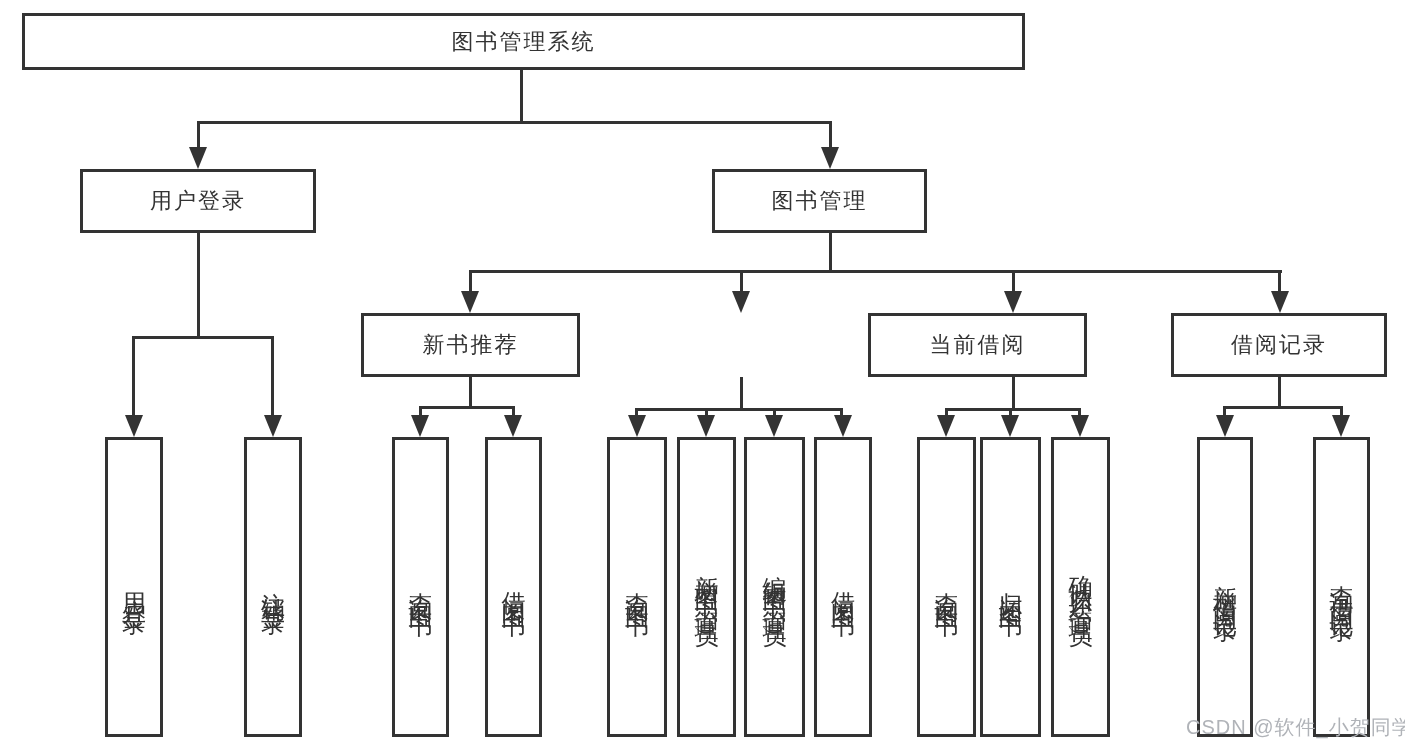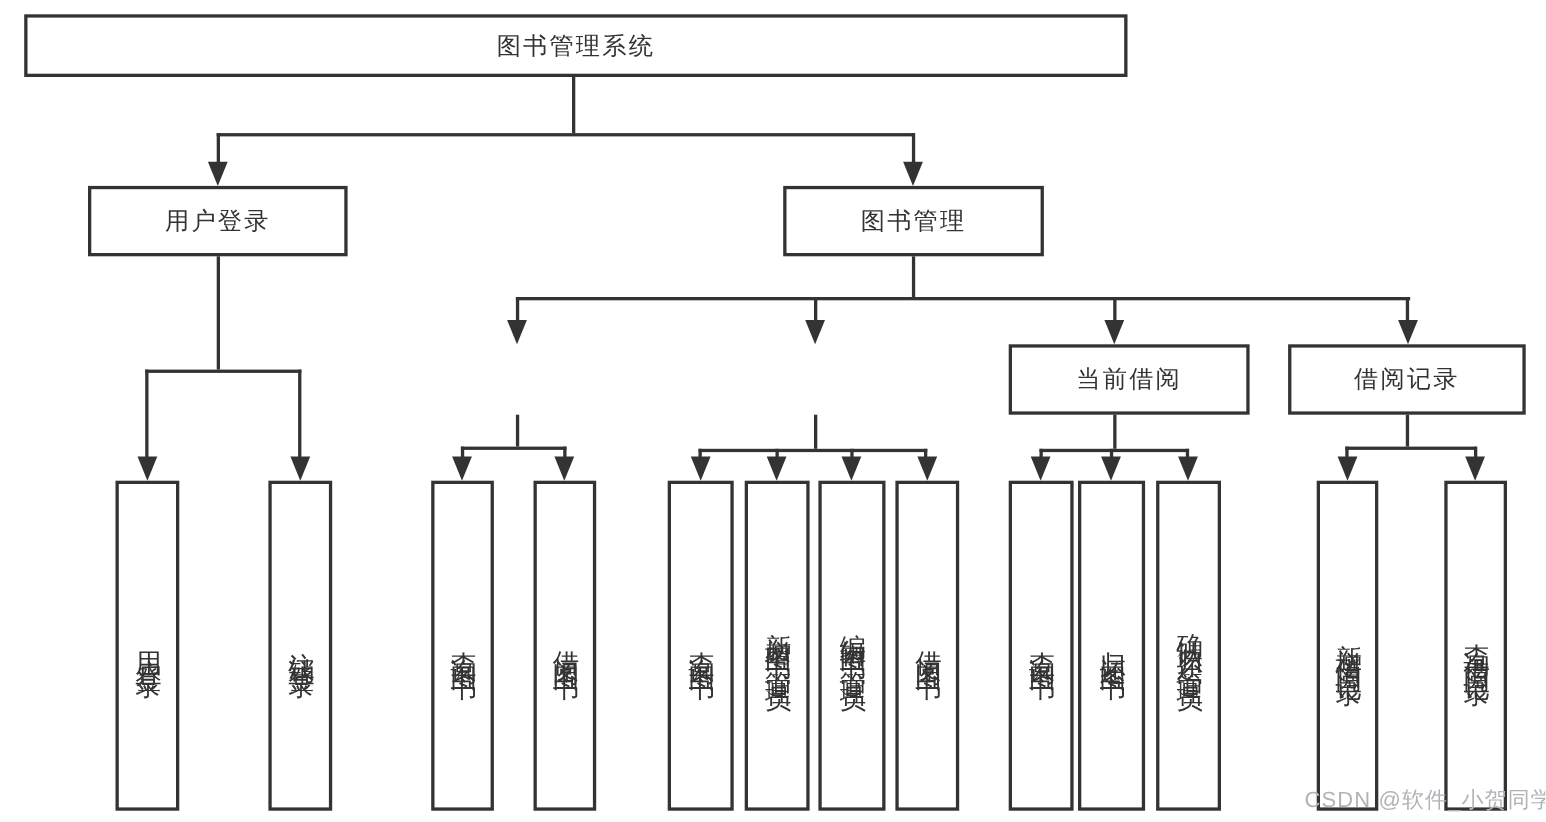"图书管理" div.box { width: 237px -> 215px }
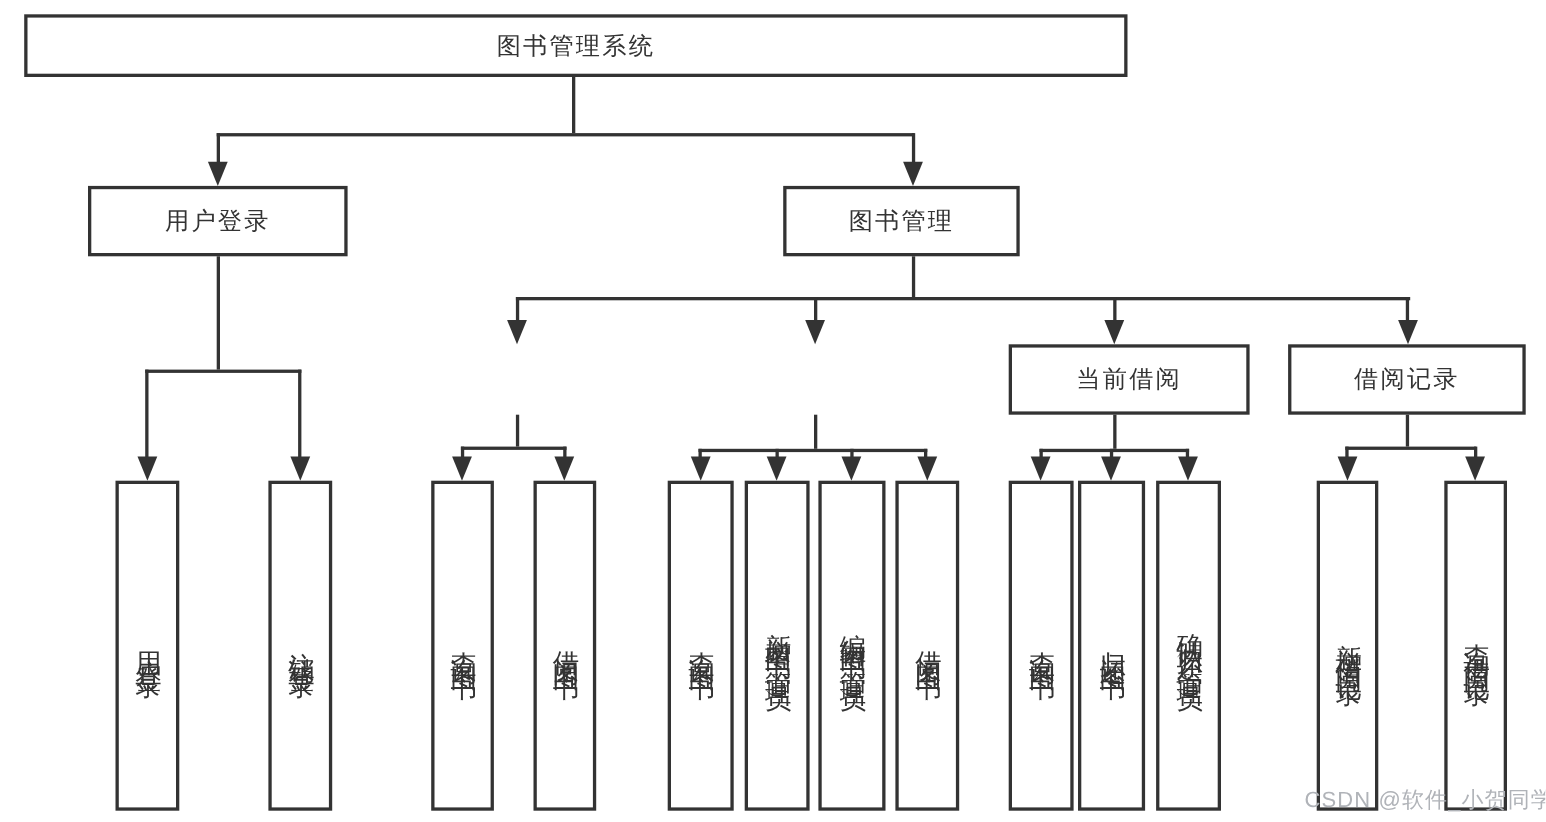"新书推荐" div.box { html: none -> <div> <span>新书推荐</span> </div> }
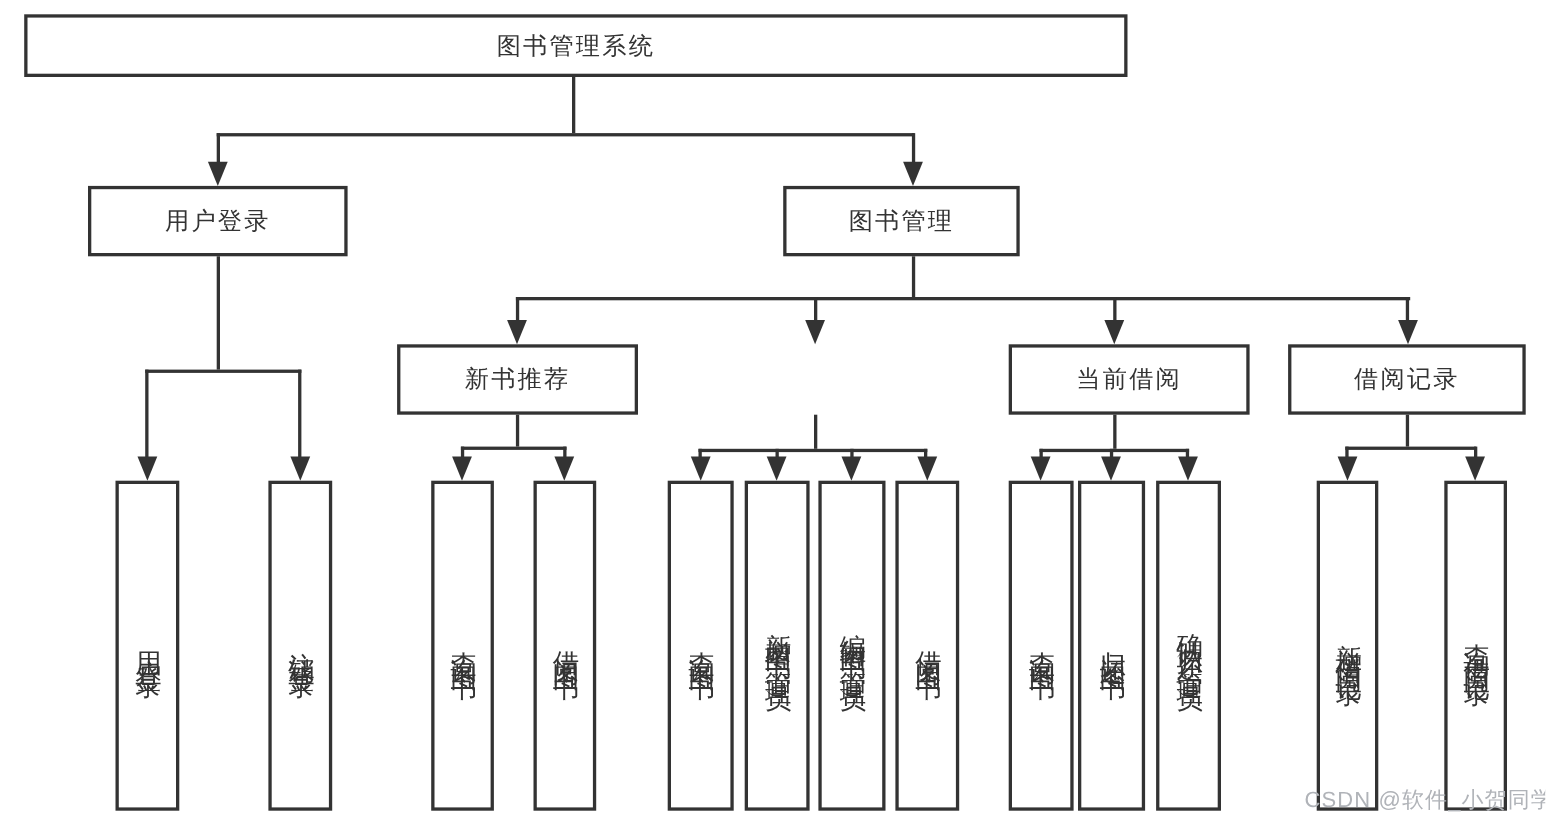"当前借阅" div.box { left: 917px -> 868px }
